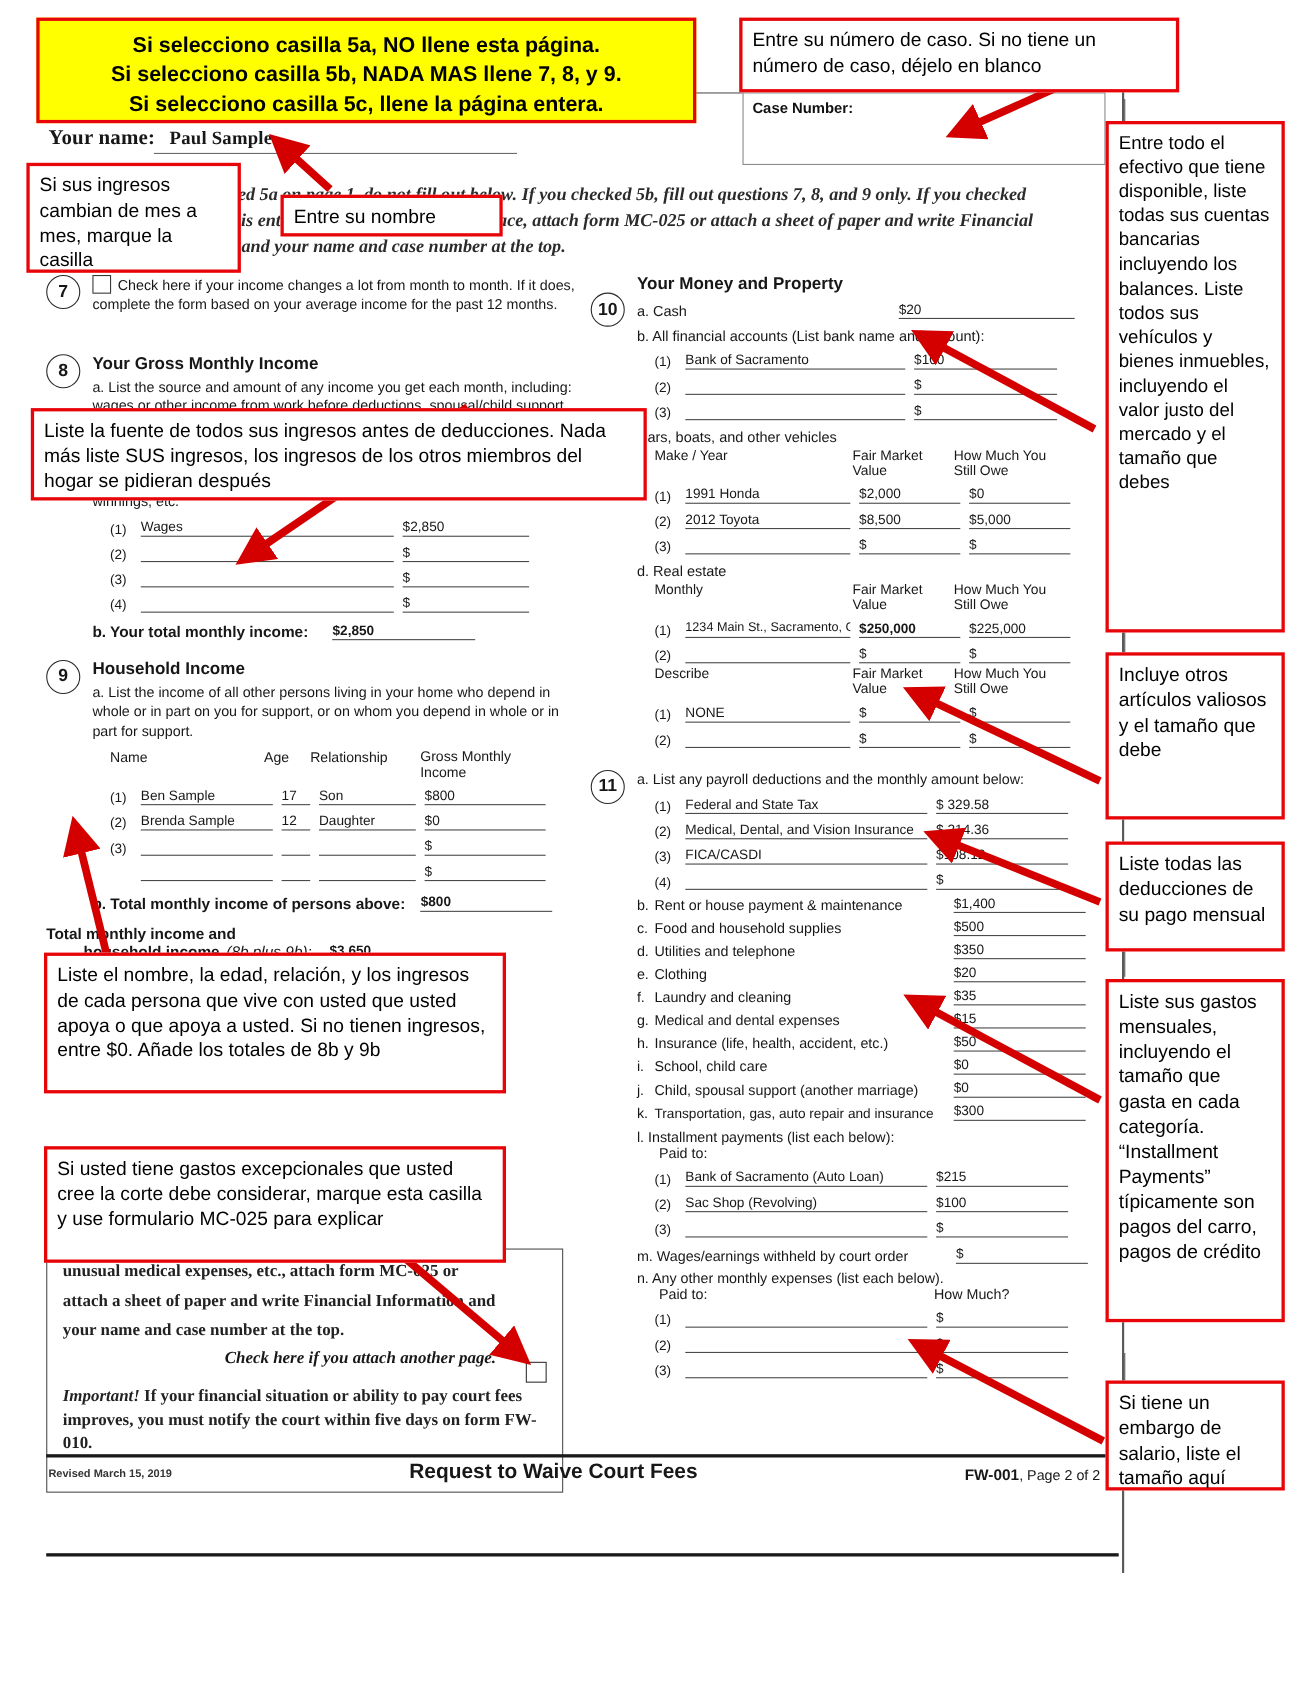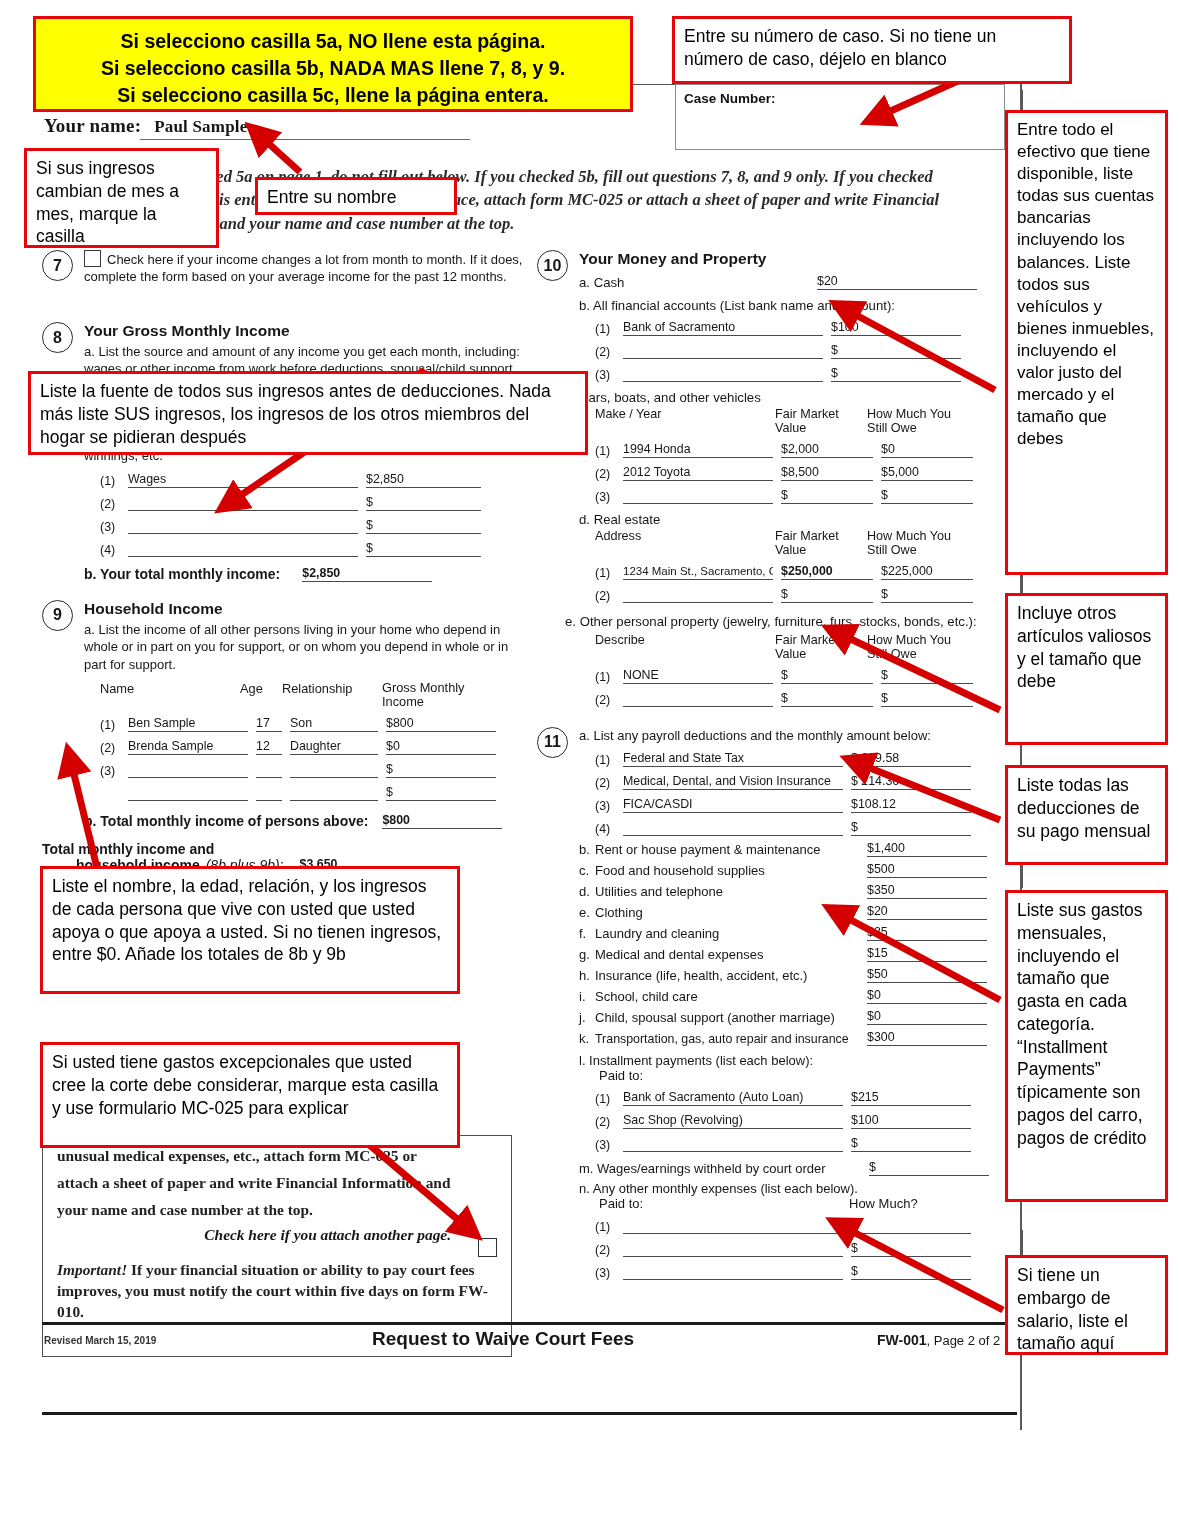"10" div.qnum { top: 0 -> 16px }
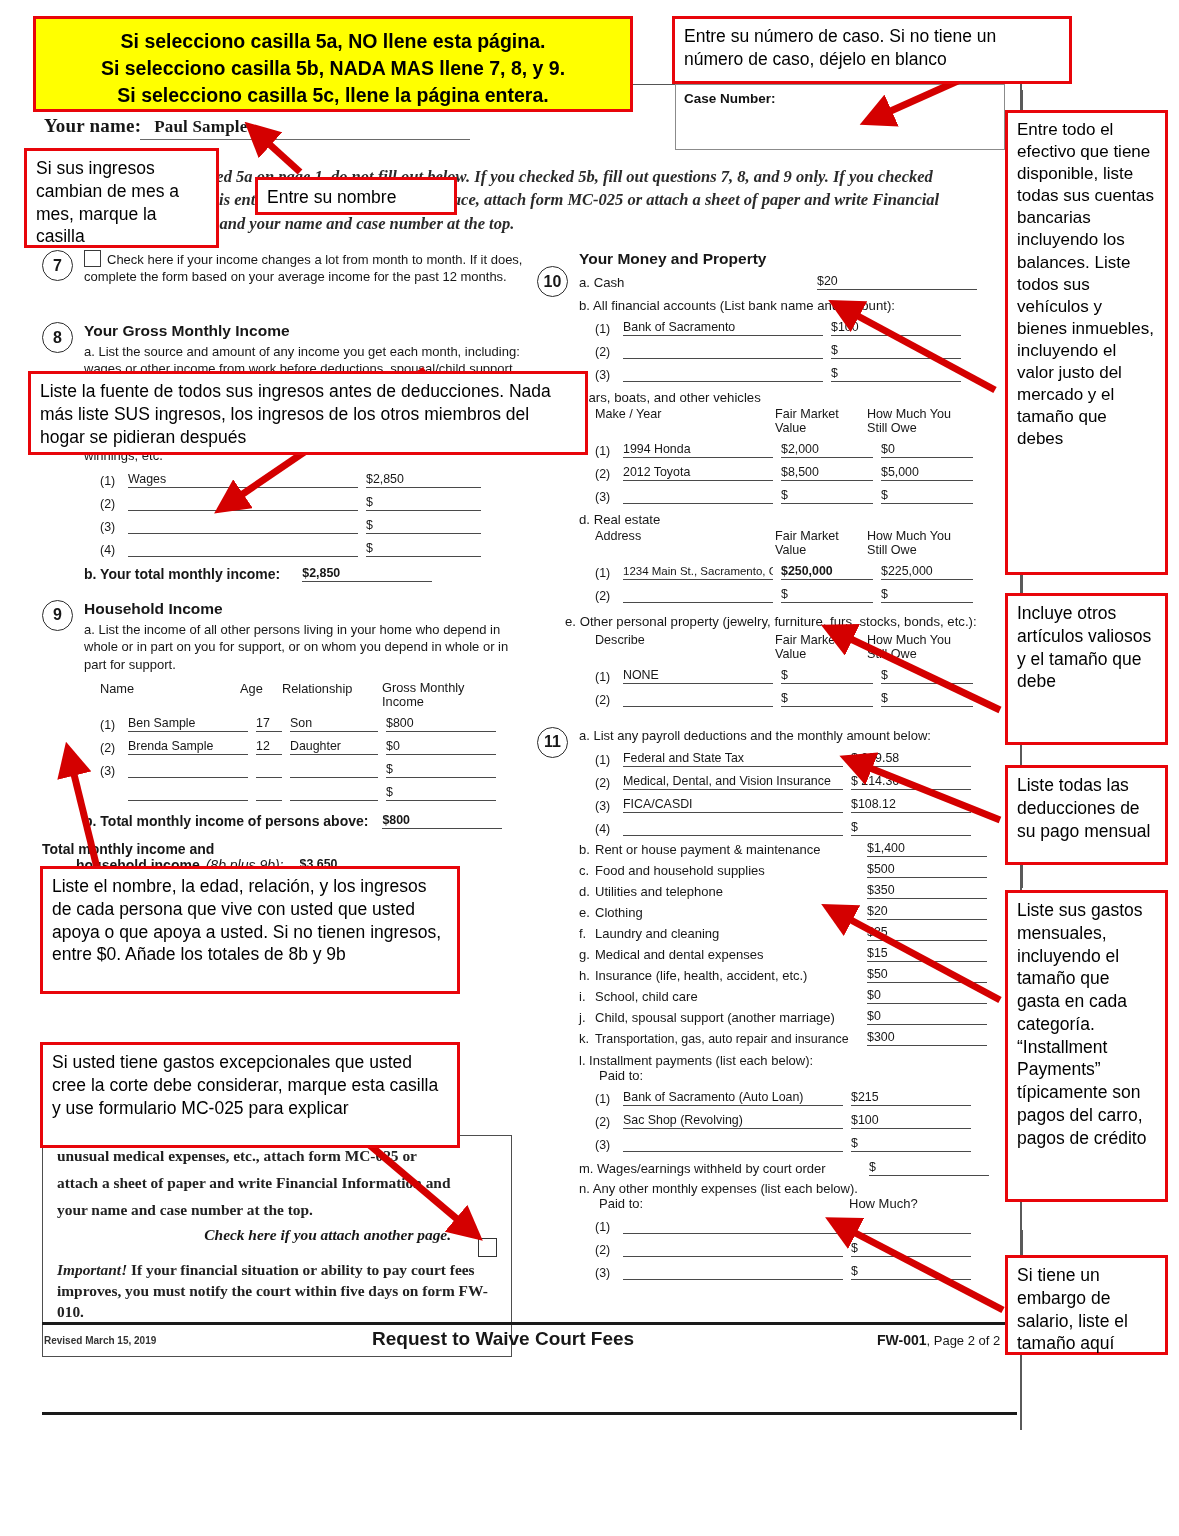"1994 Honda" span.ln { text: 1994 -> 1991 }
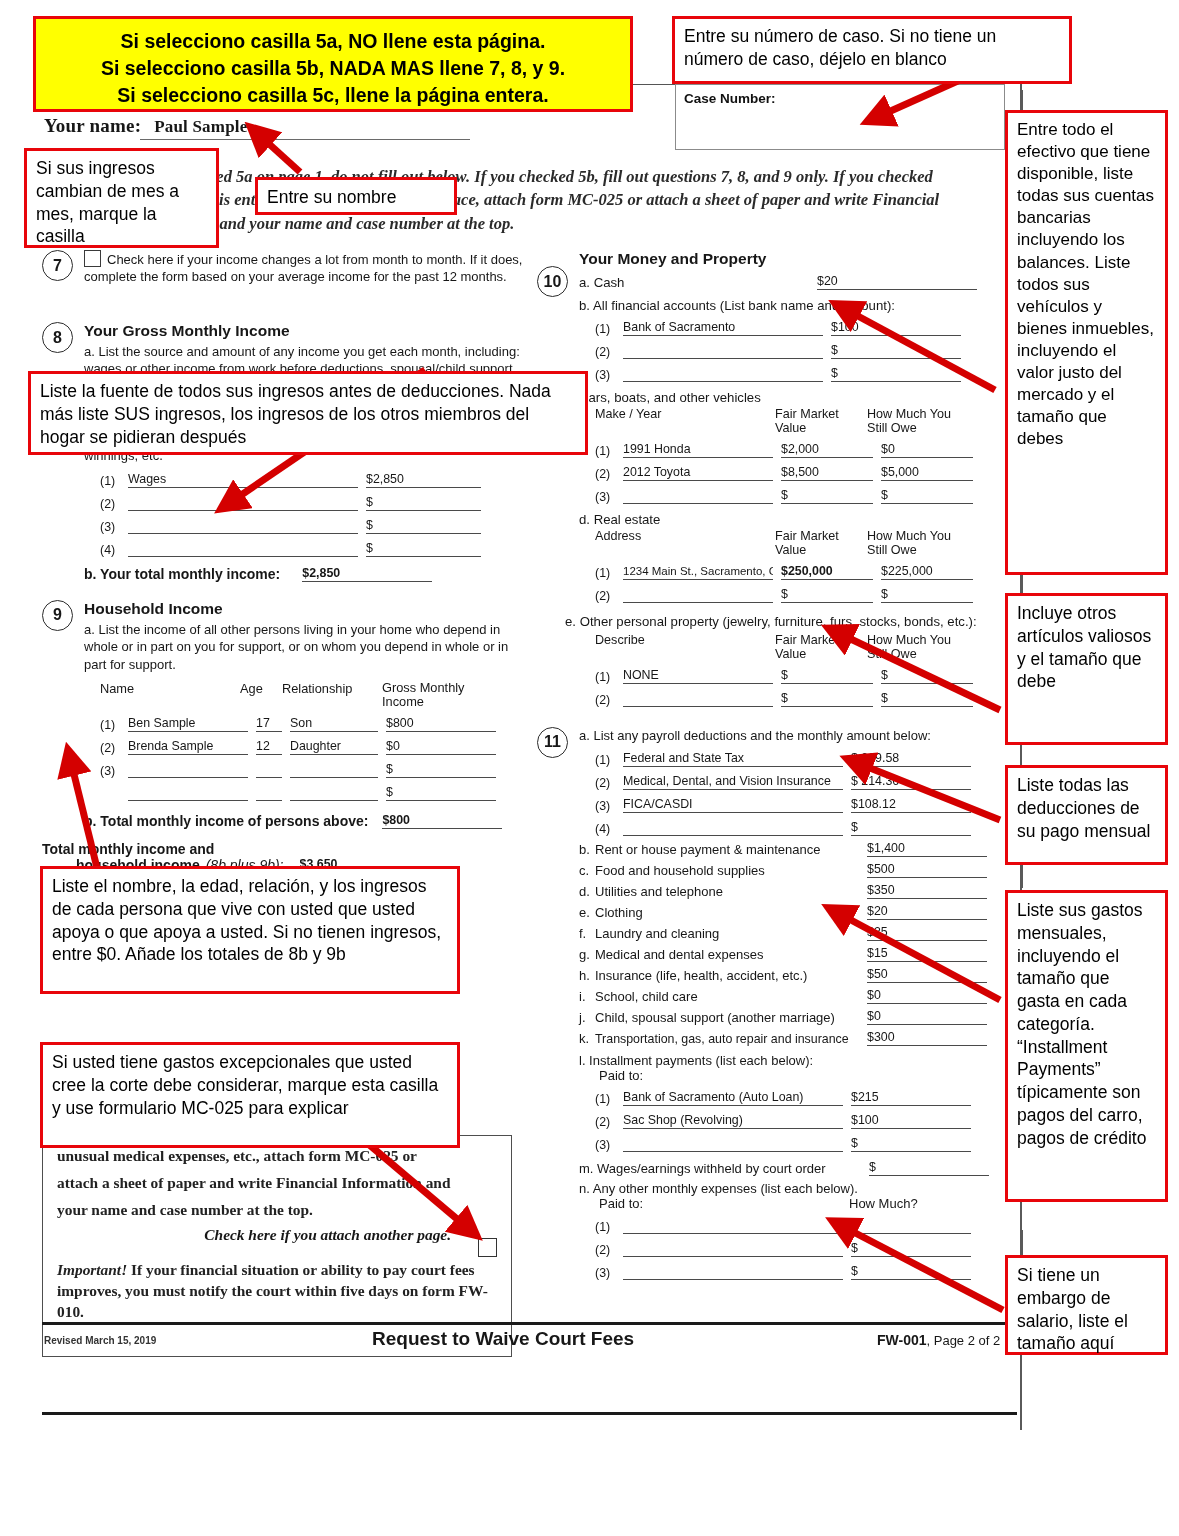"Address" span { text: Address -> Monthly }
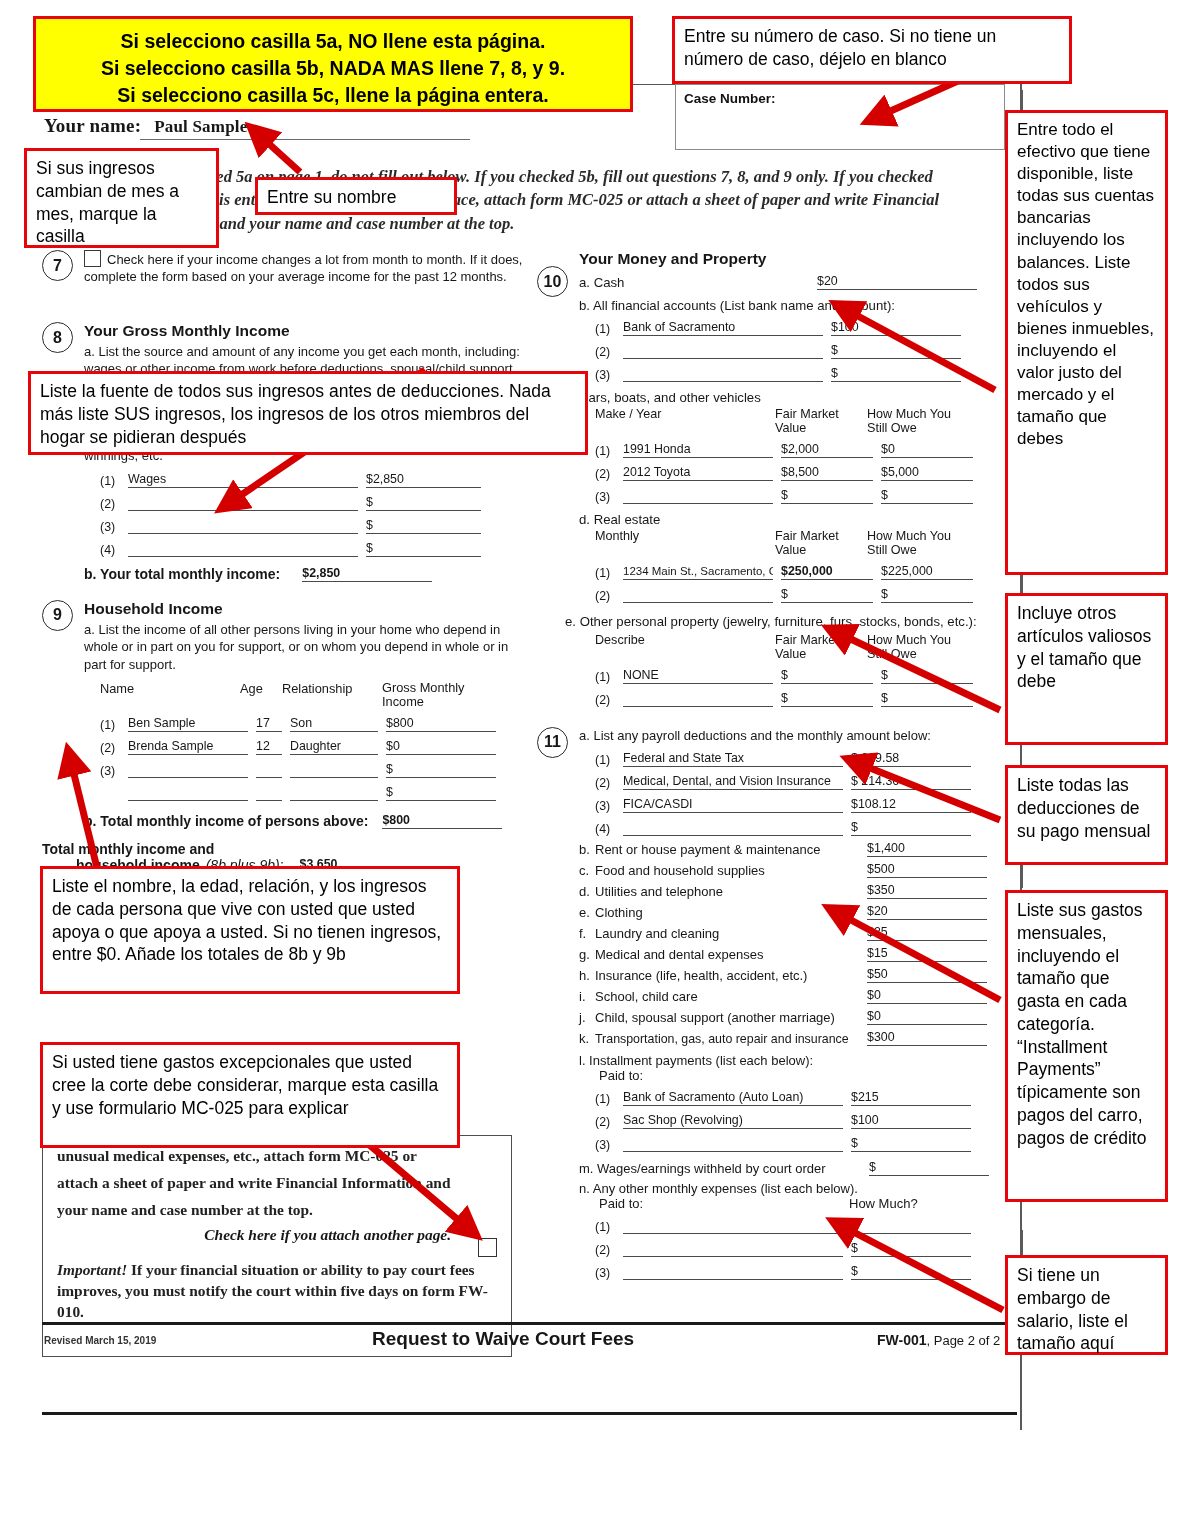"e. Other personal property (jewelry," div { html: <div>e. Other personal property (jewelry, furniture, furs, stocks, bonds, etc.):</div> -> none }
